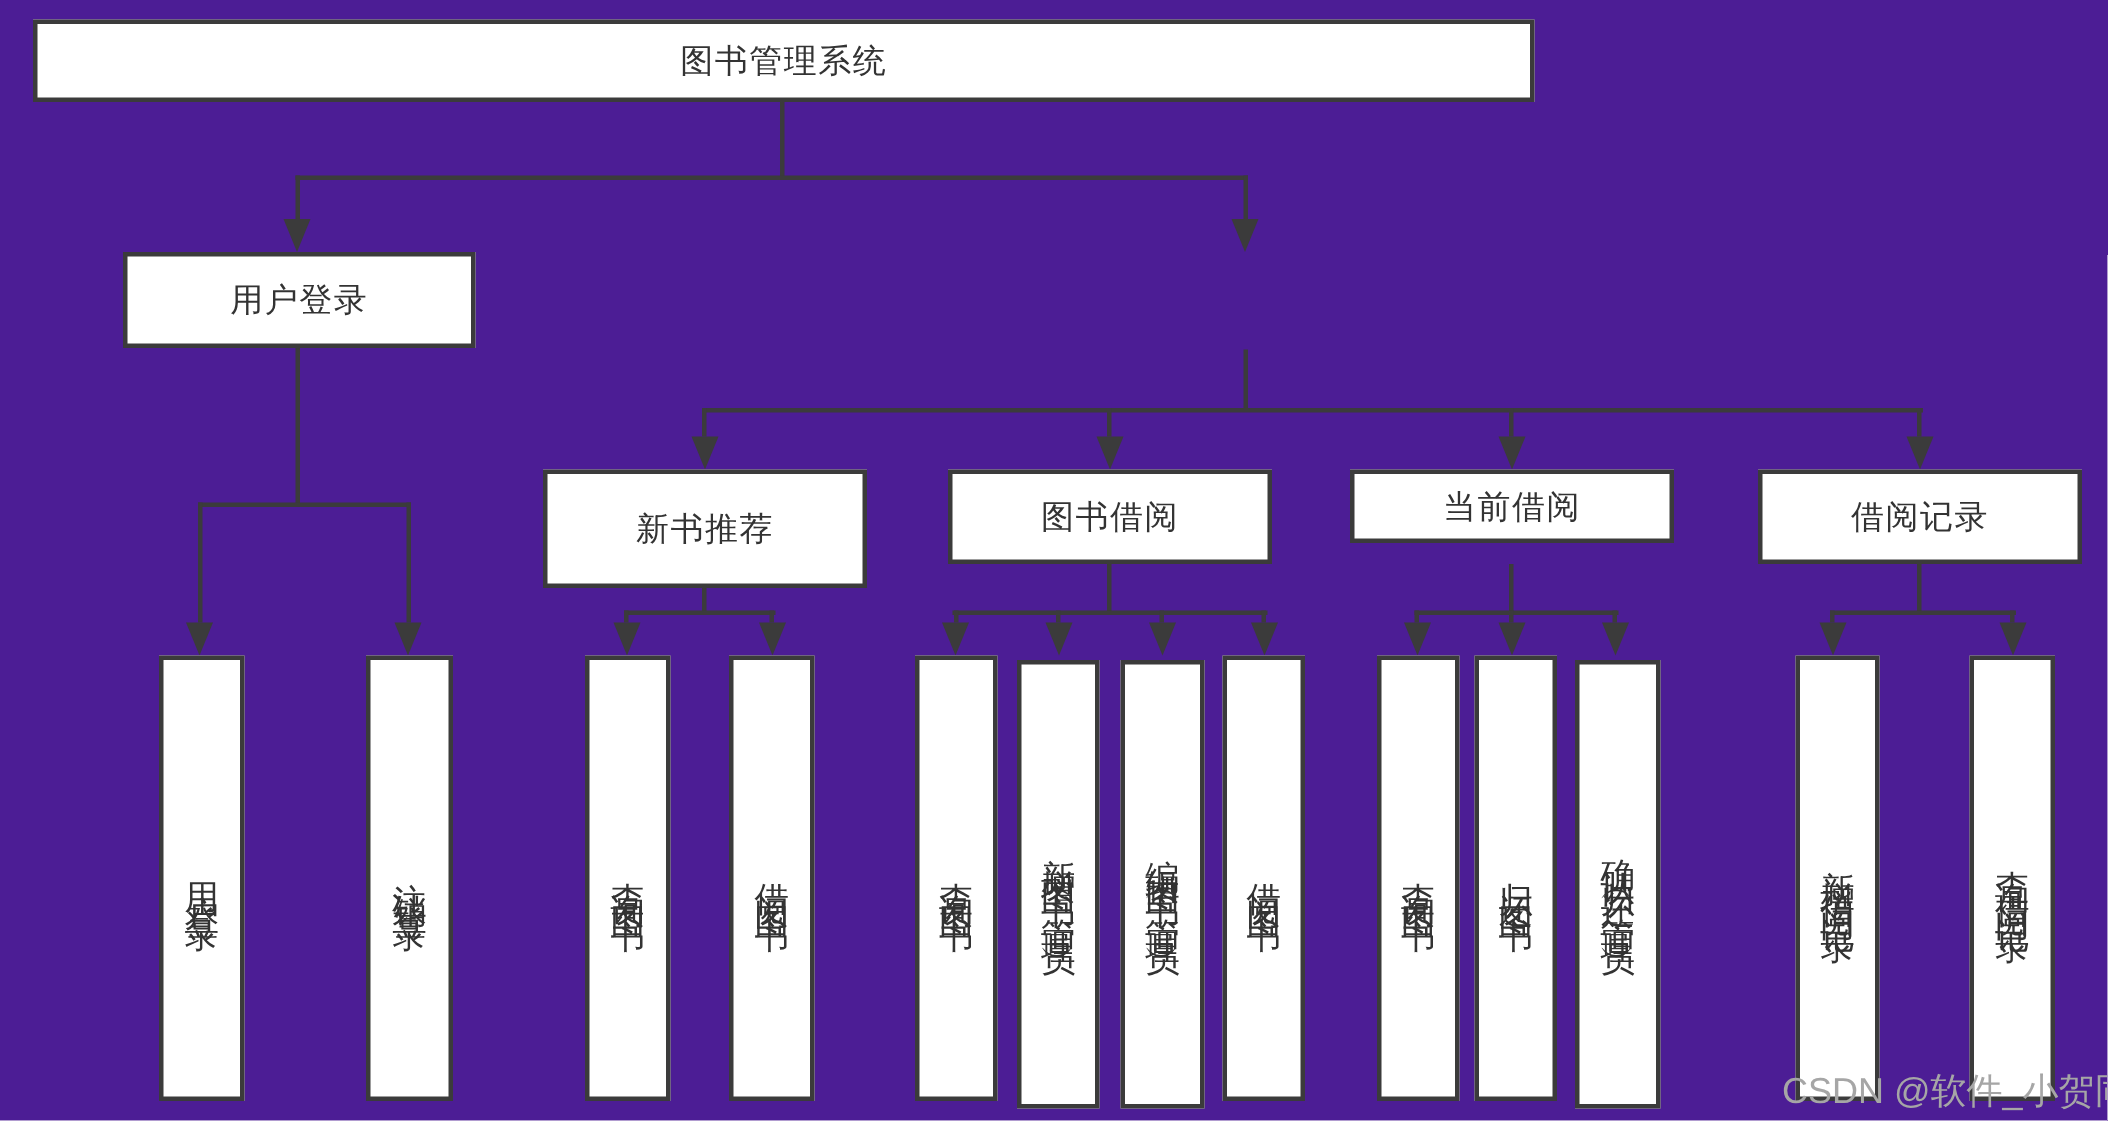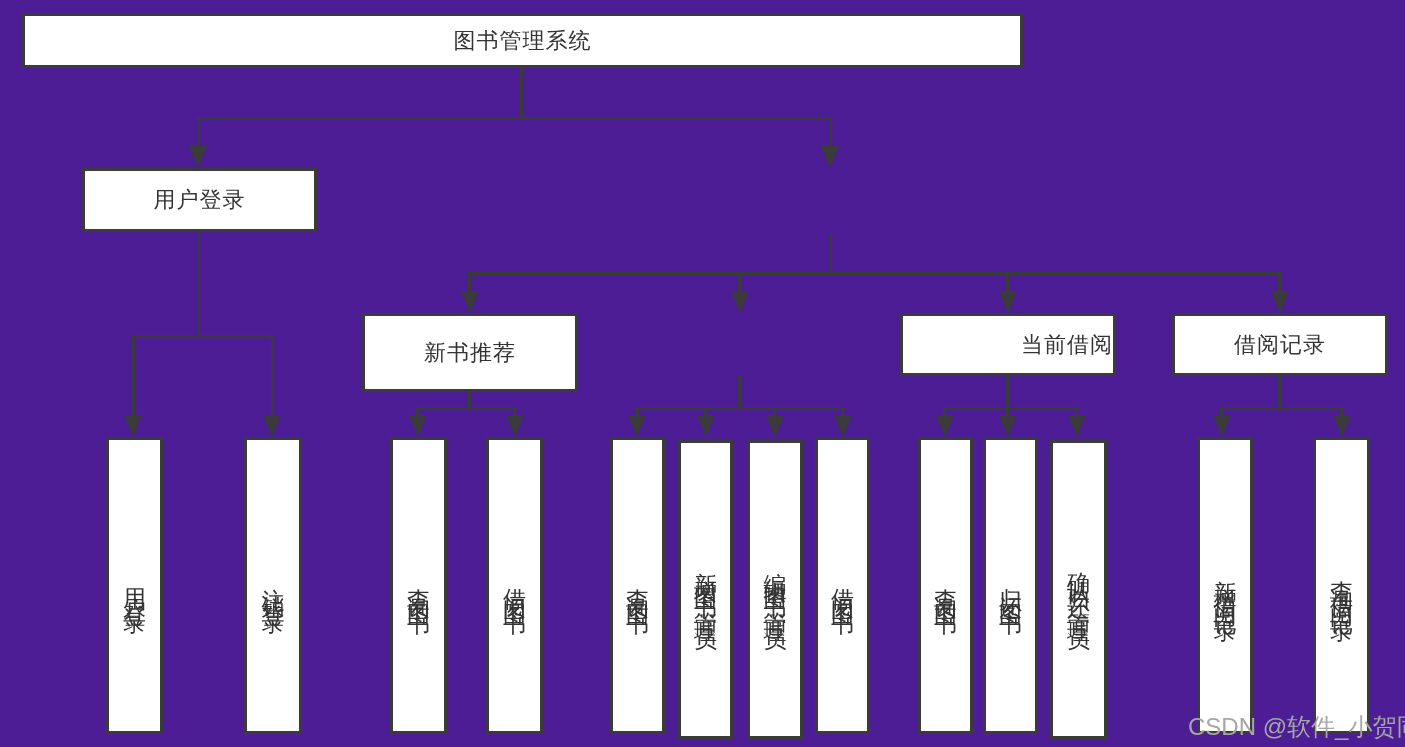"图书借阅" div.box { html: none -> <div> <span>图书借阅</span> </div> }
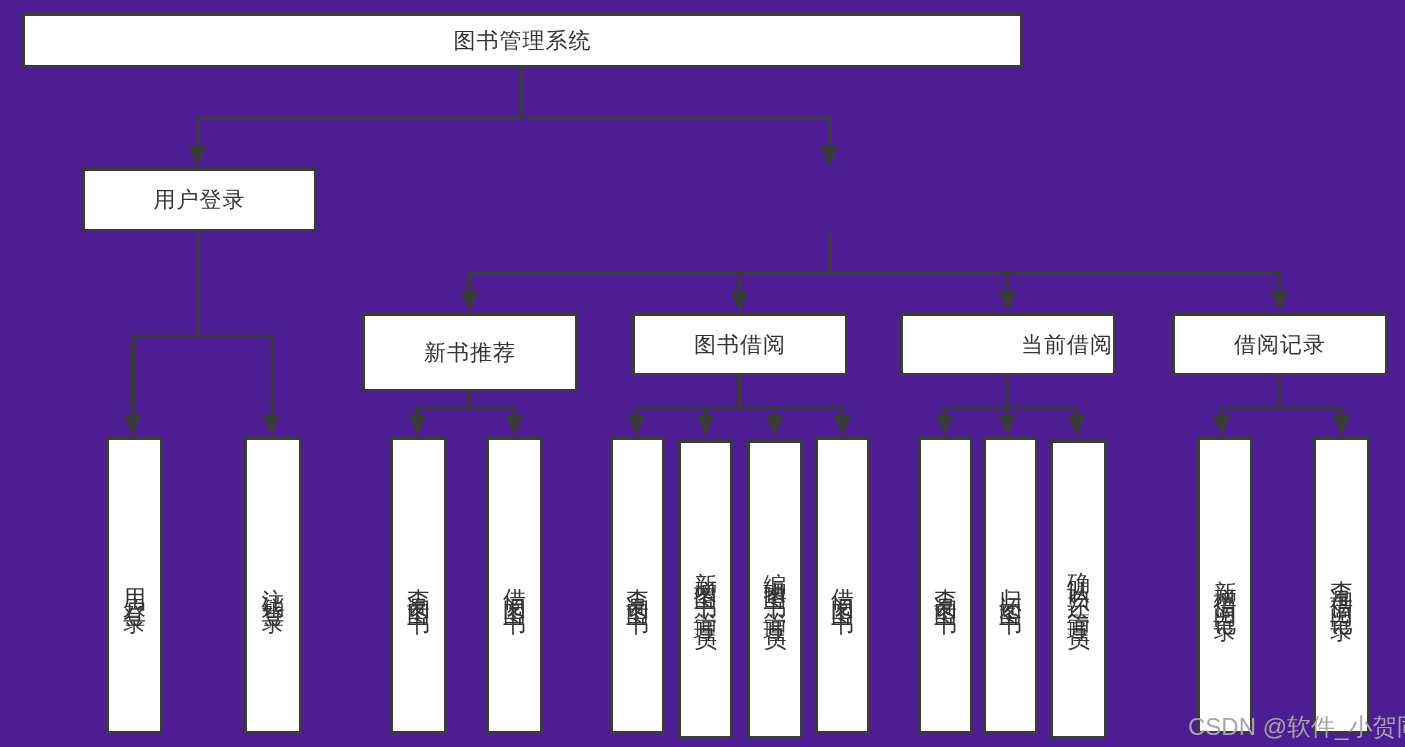"当前借阅" div.box { height: 63px -> 49px; justify-content: flex-end -> none }
